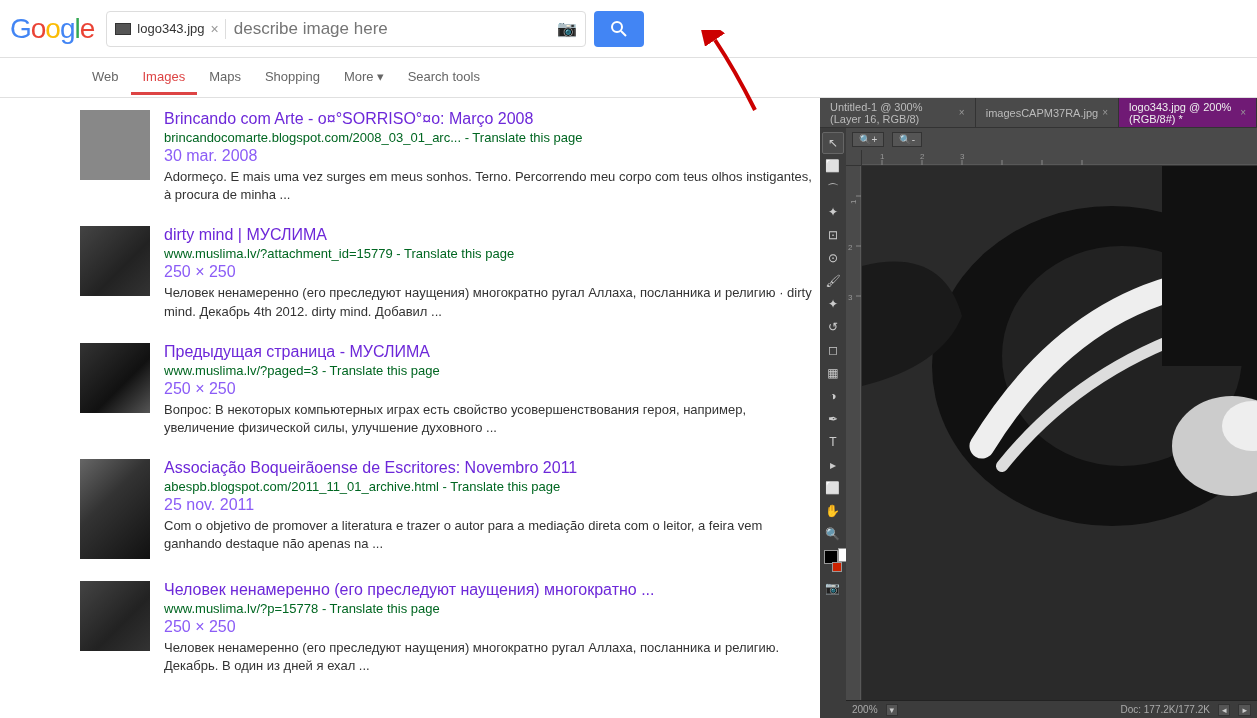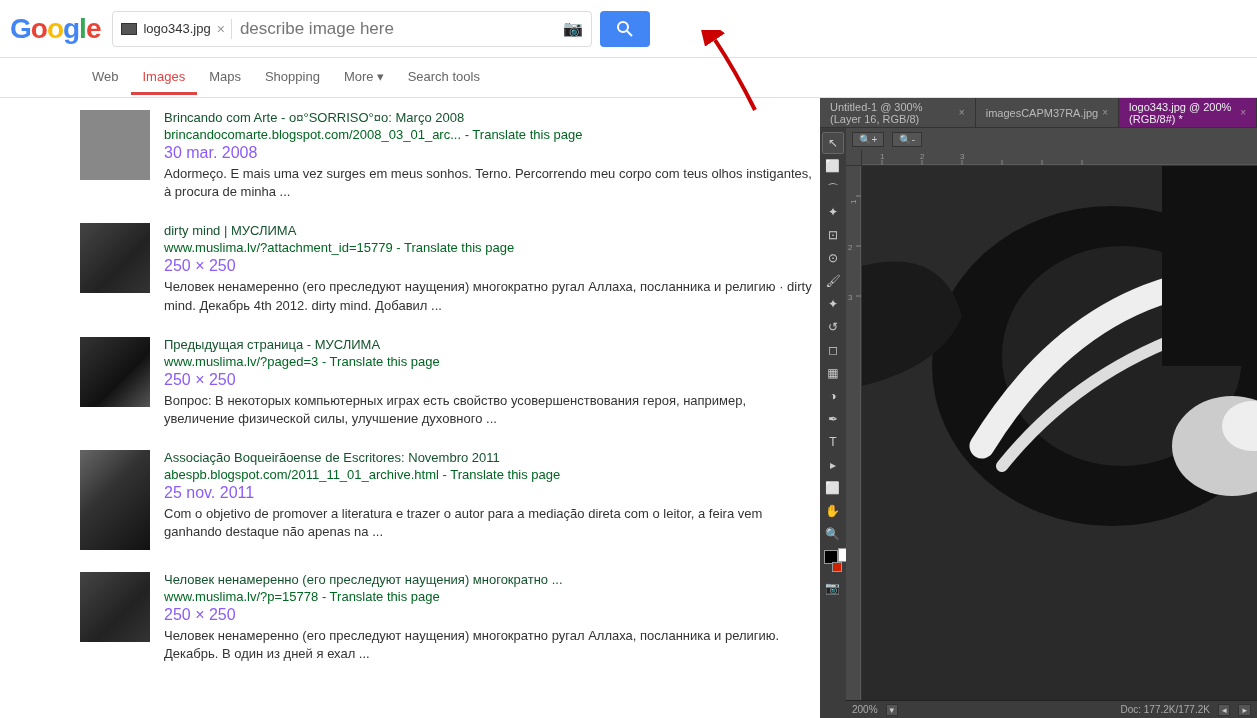"Google" .google-logo { font-weight: bold -> normal }
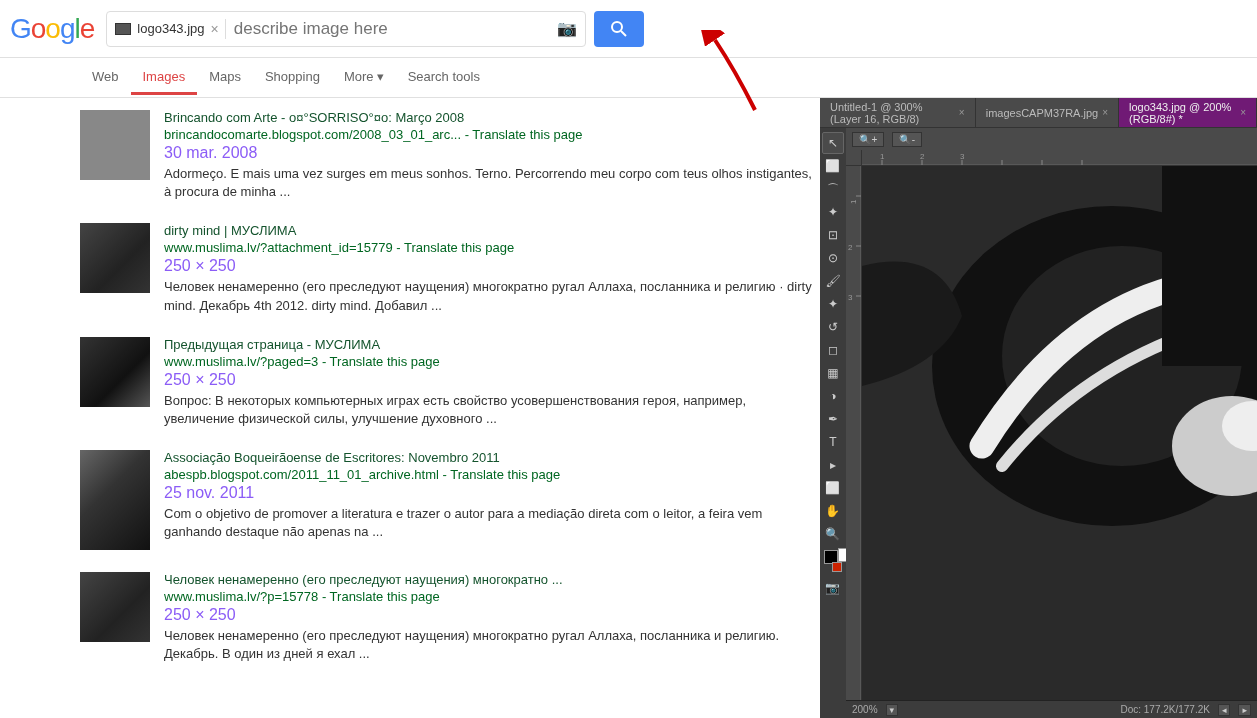"Brincando com Arte - o¤°SORRISO°¤o:" .result-title { color: #14532d -> #6d28d9; font-size: 13px -> 16px }
